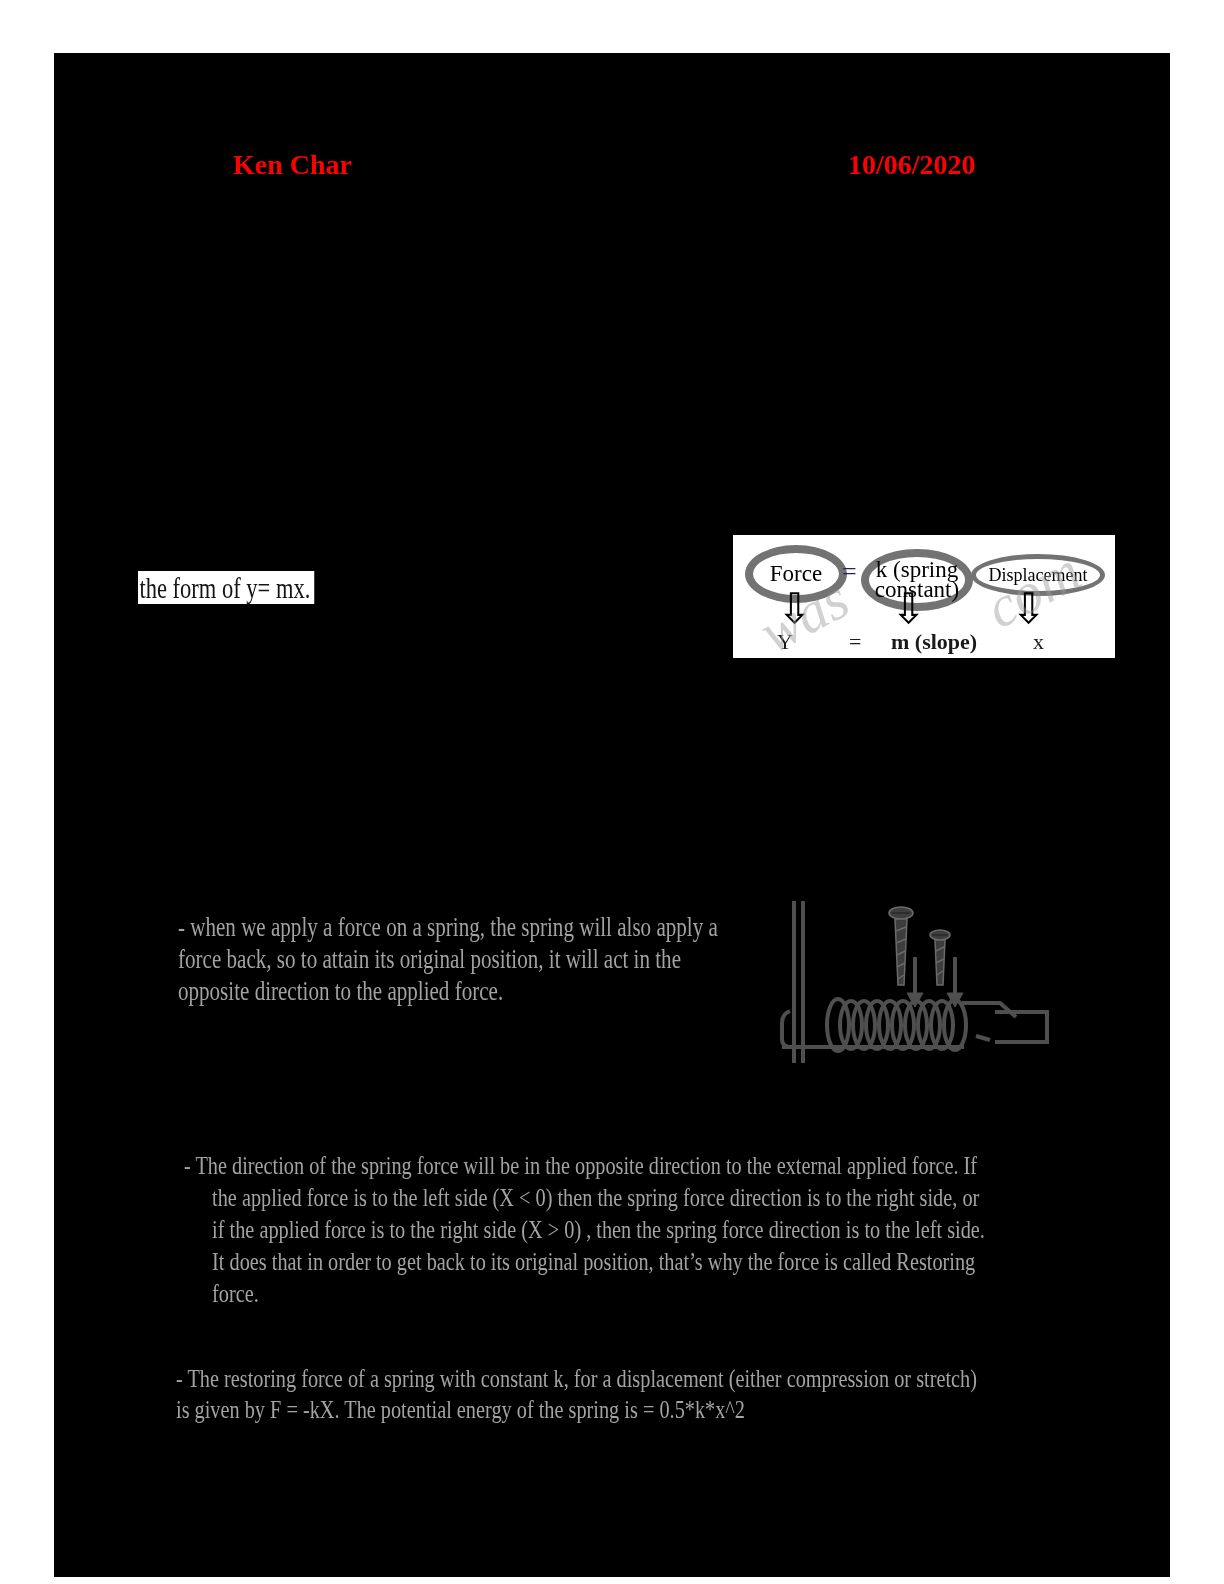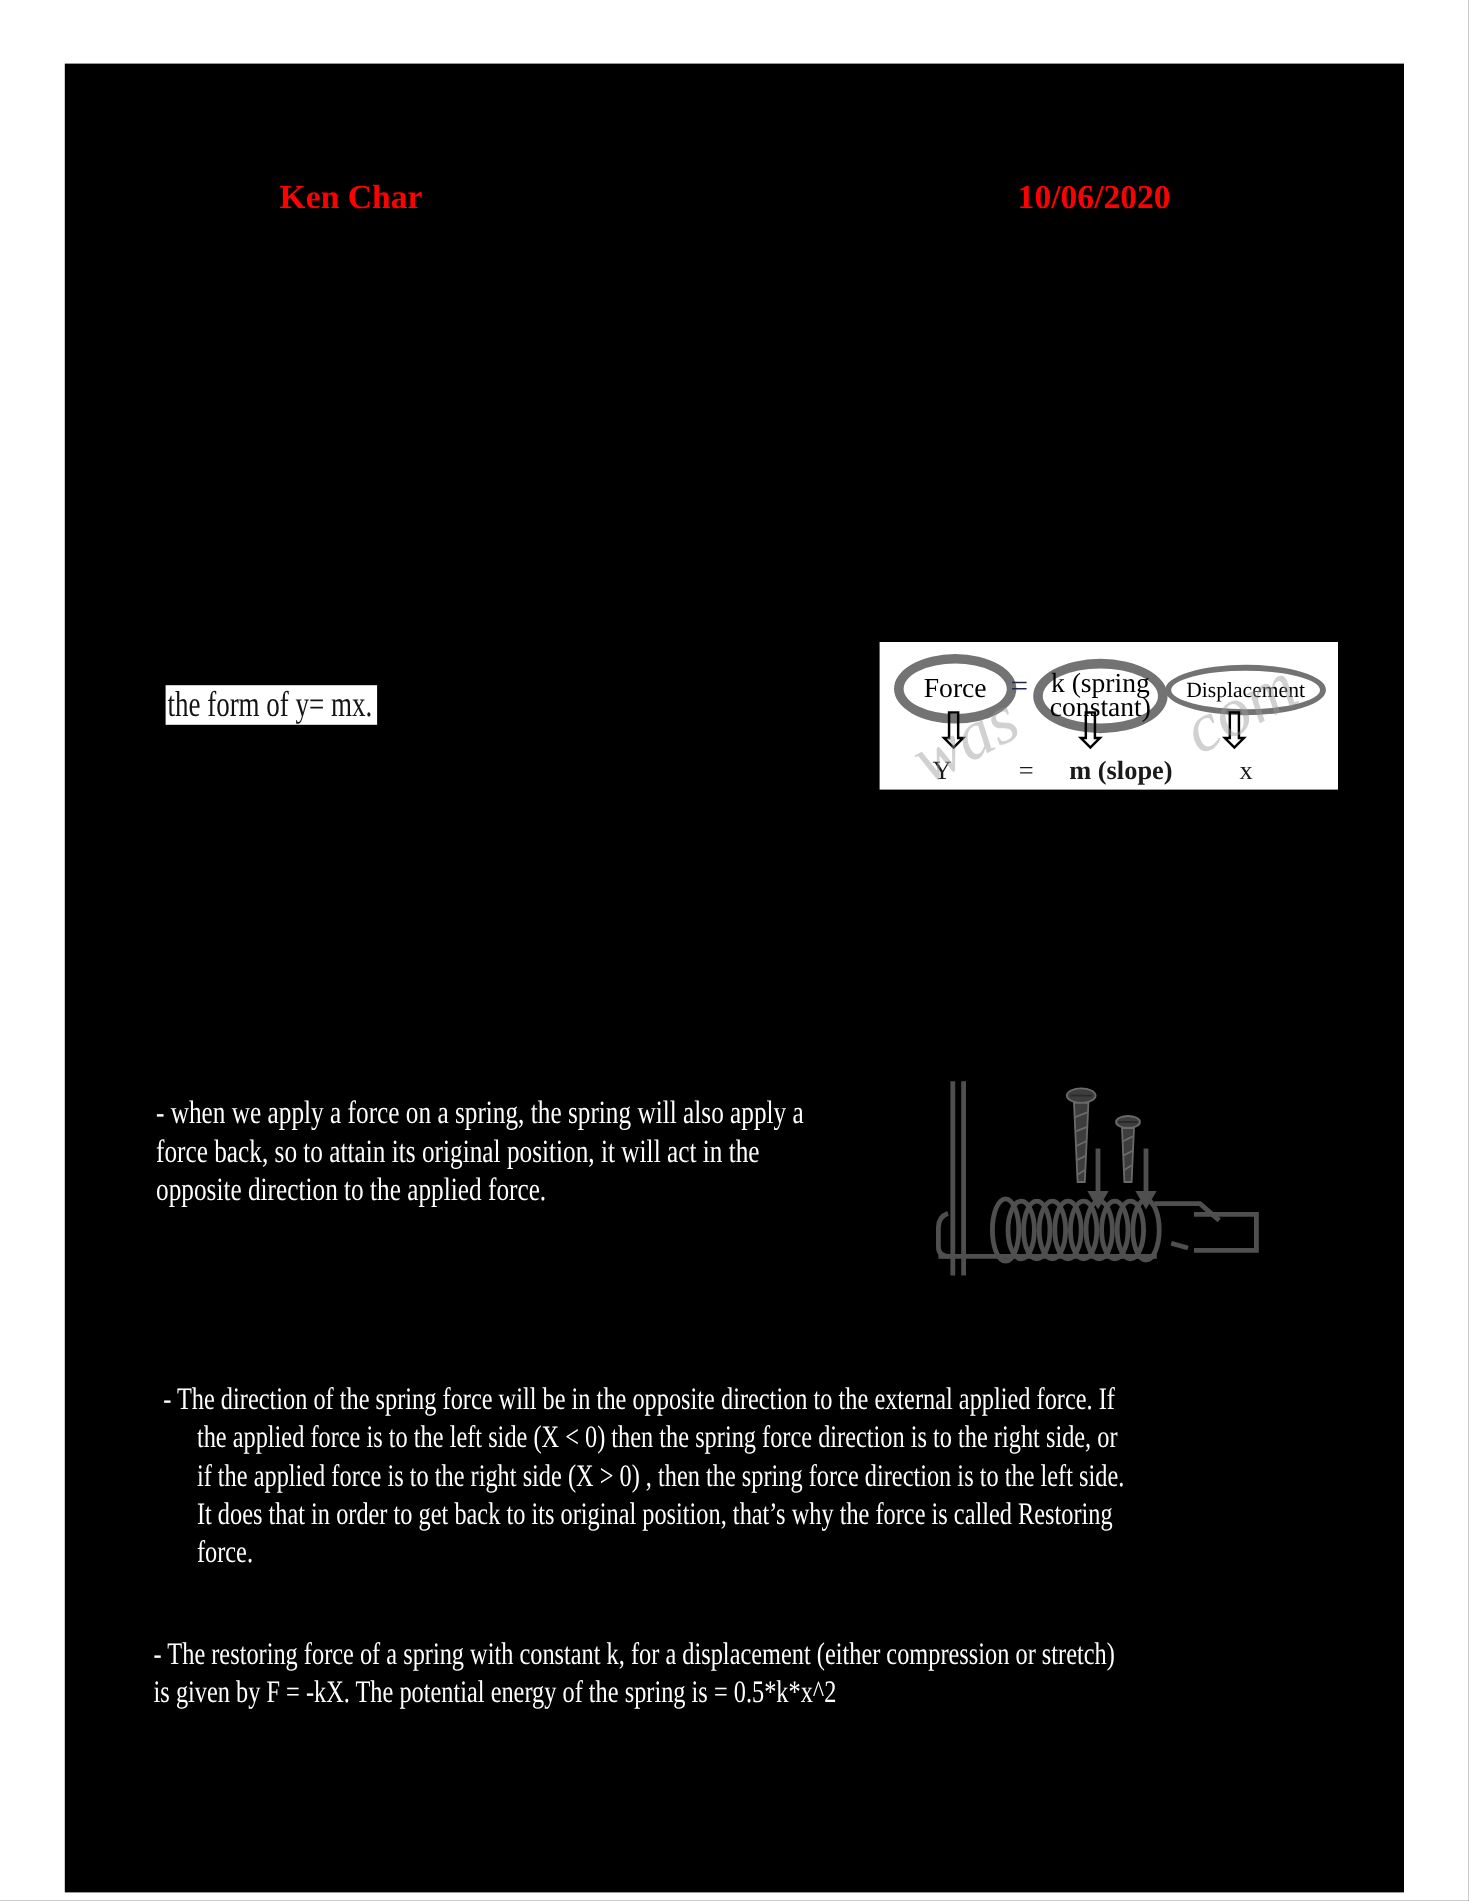"- when we apply a" .para { color: #ffffff -> #a3a3a3; margin-left: none -> 48px }
